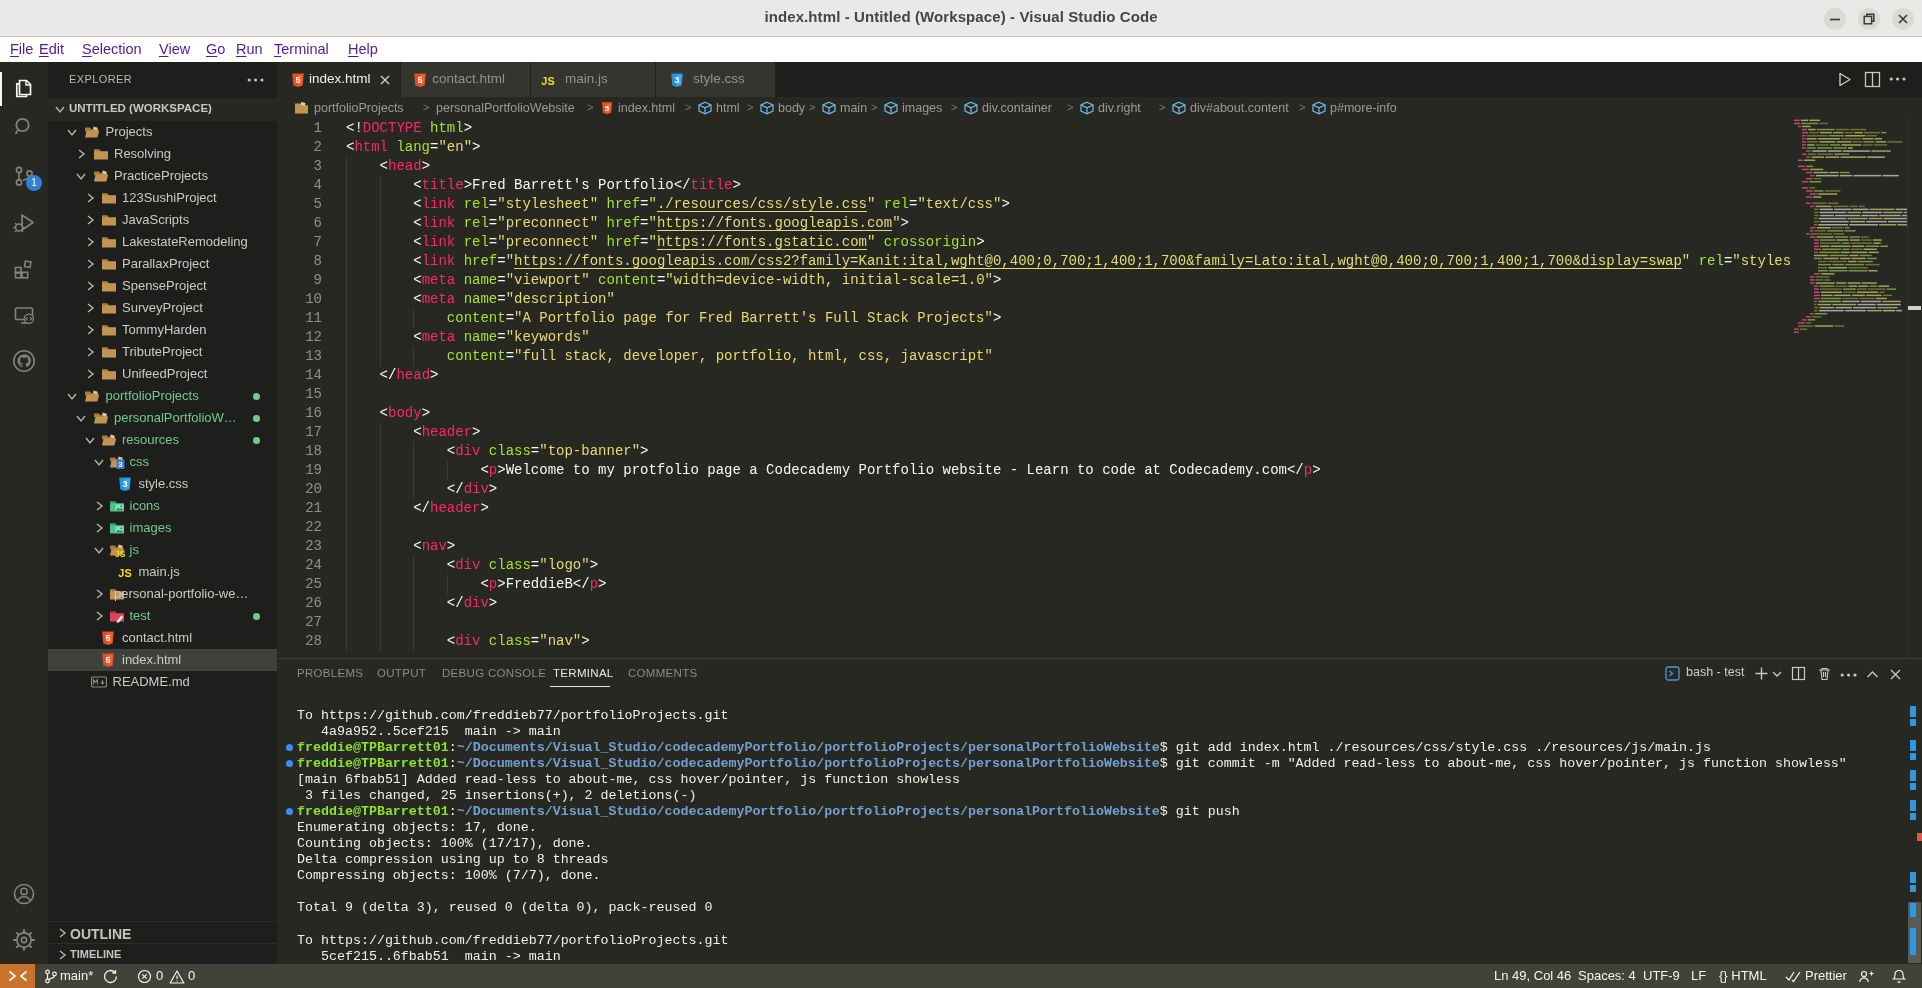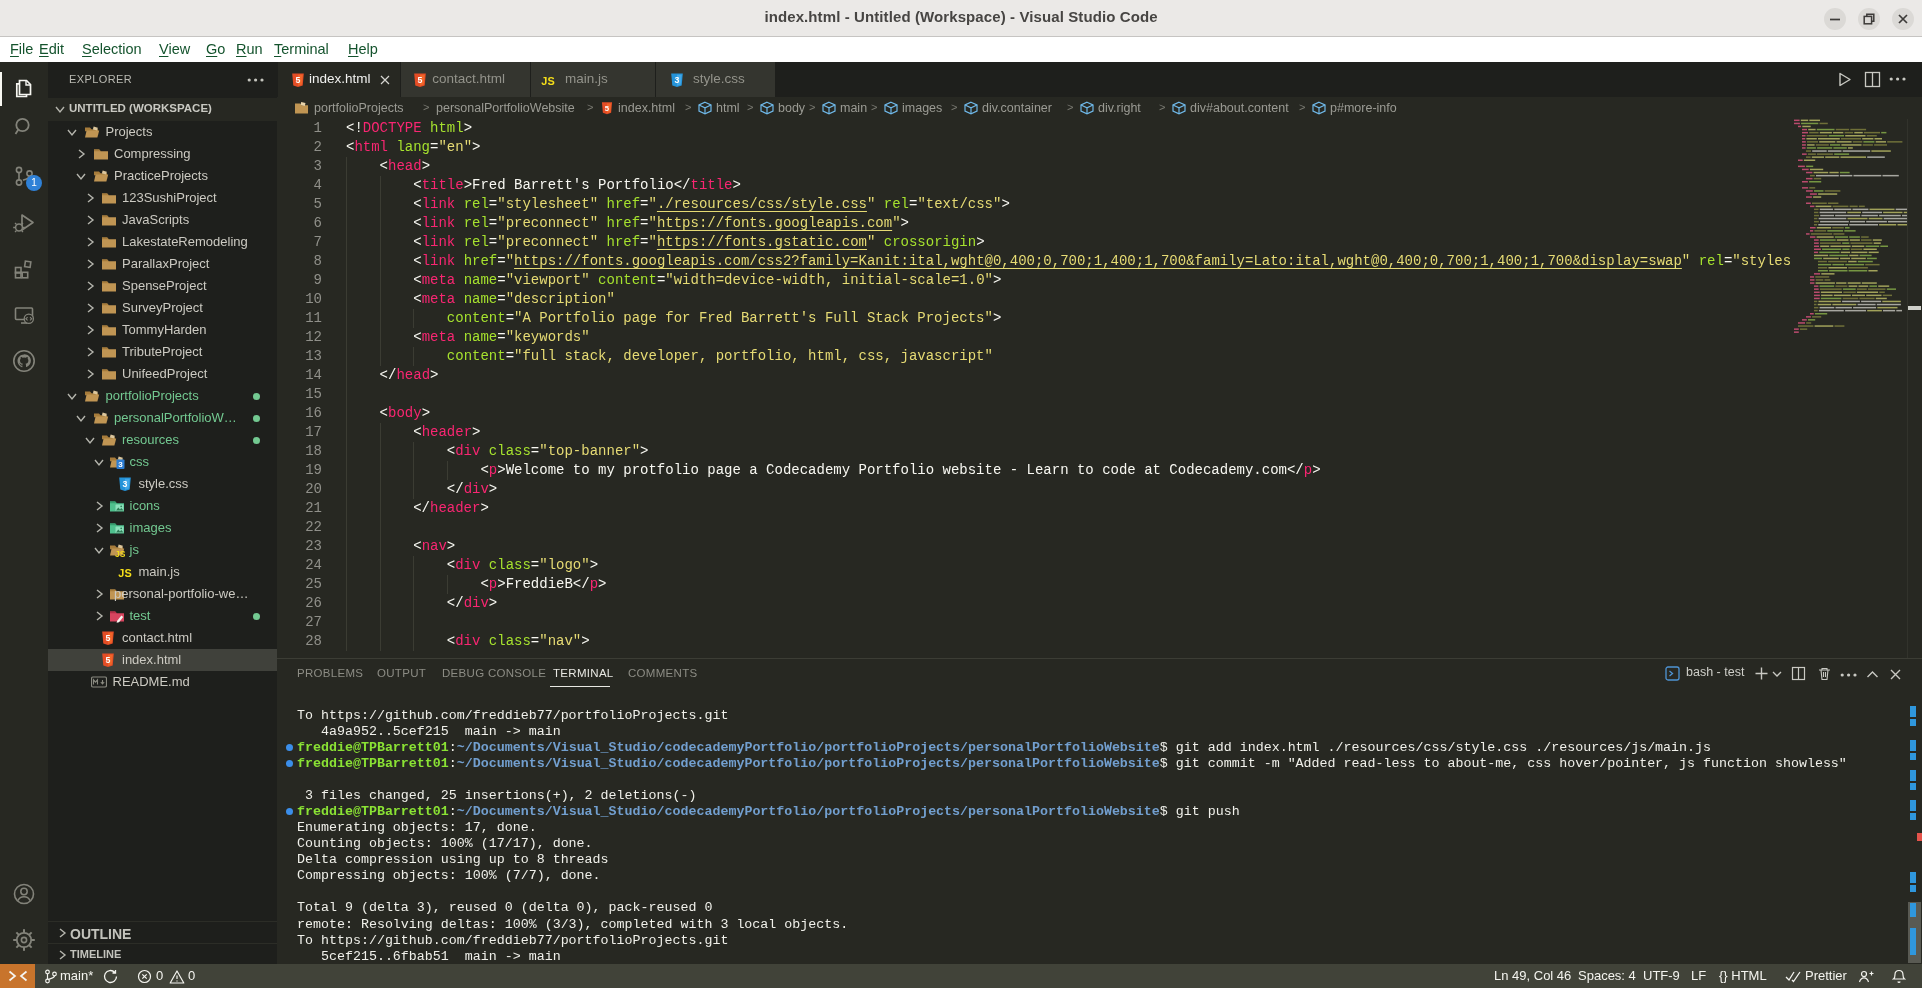"File" .menuitem { color: #14532d -> #4c1d95 }
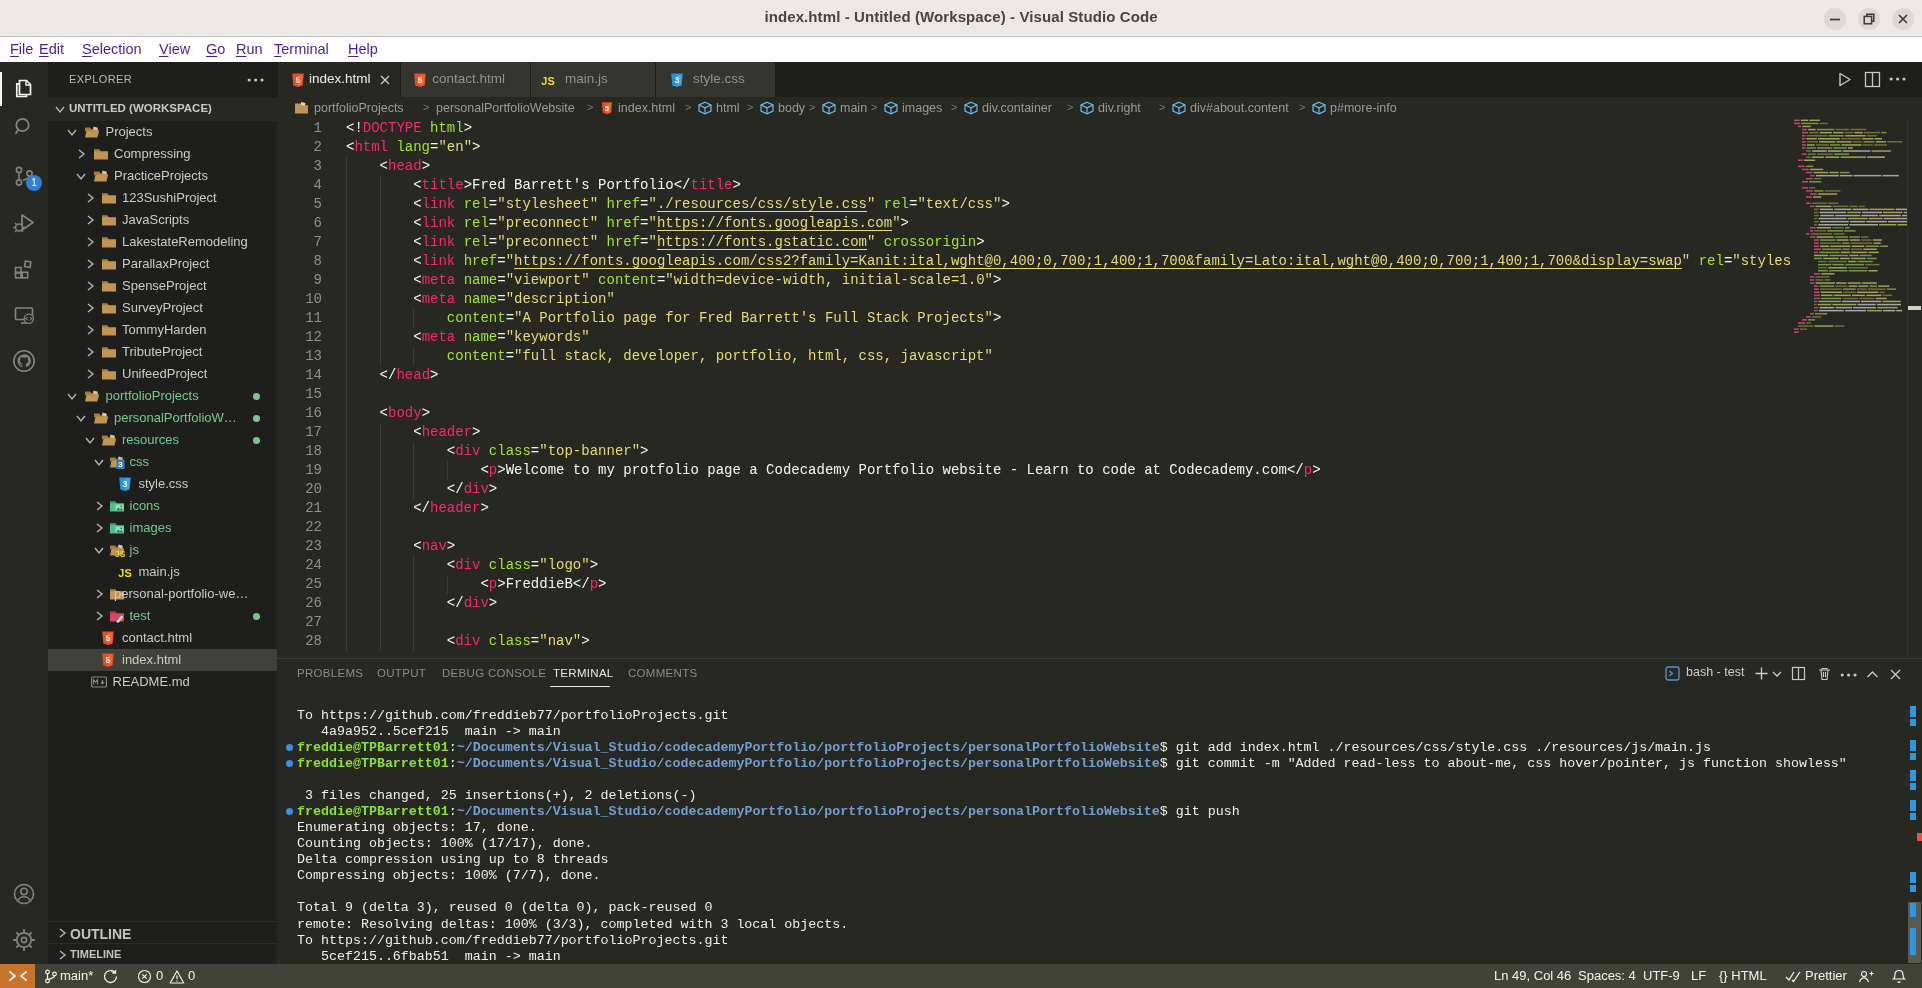"Compressing" div.rlabel { text: Compressing -> Resolving }
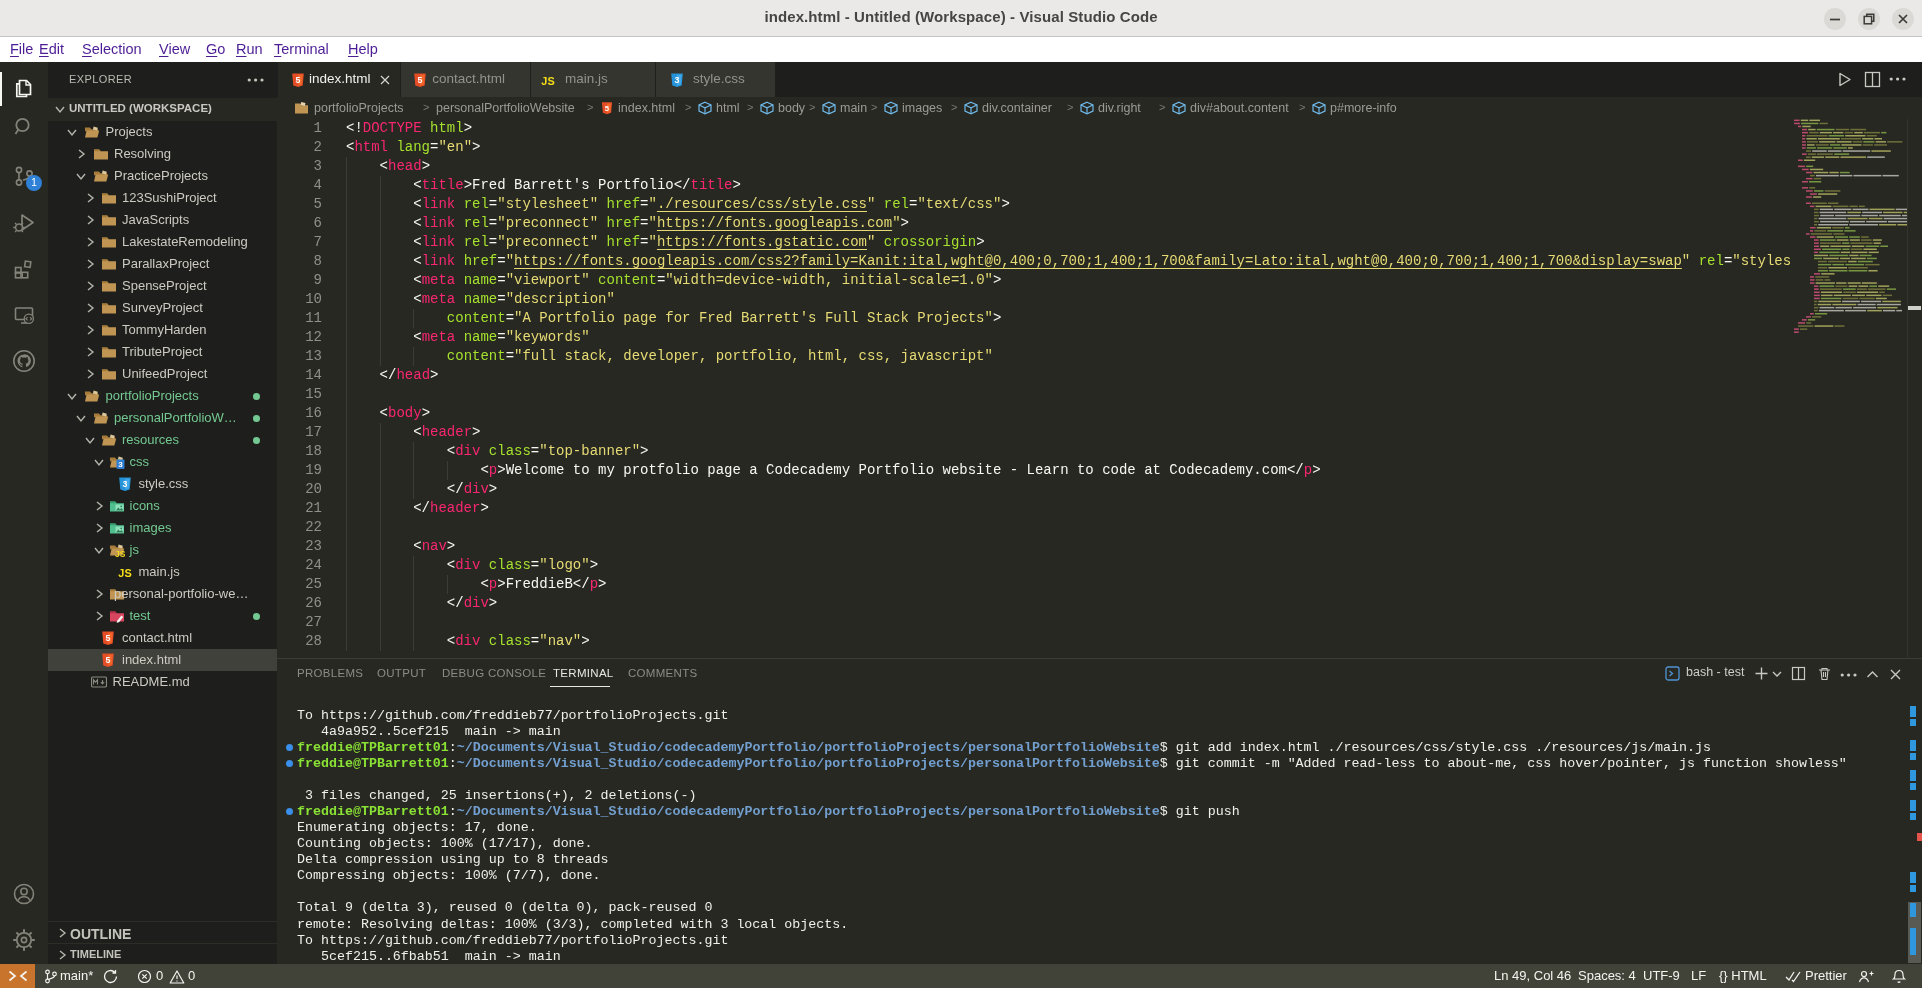"[main 6fbab51] Added read-less to" pre.tline { html: none -> <pre>[main 6fbab51] Added read-less to about-me, css hover/pointer, js function showless</pre> }
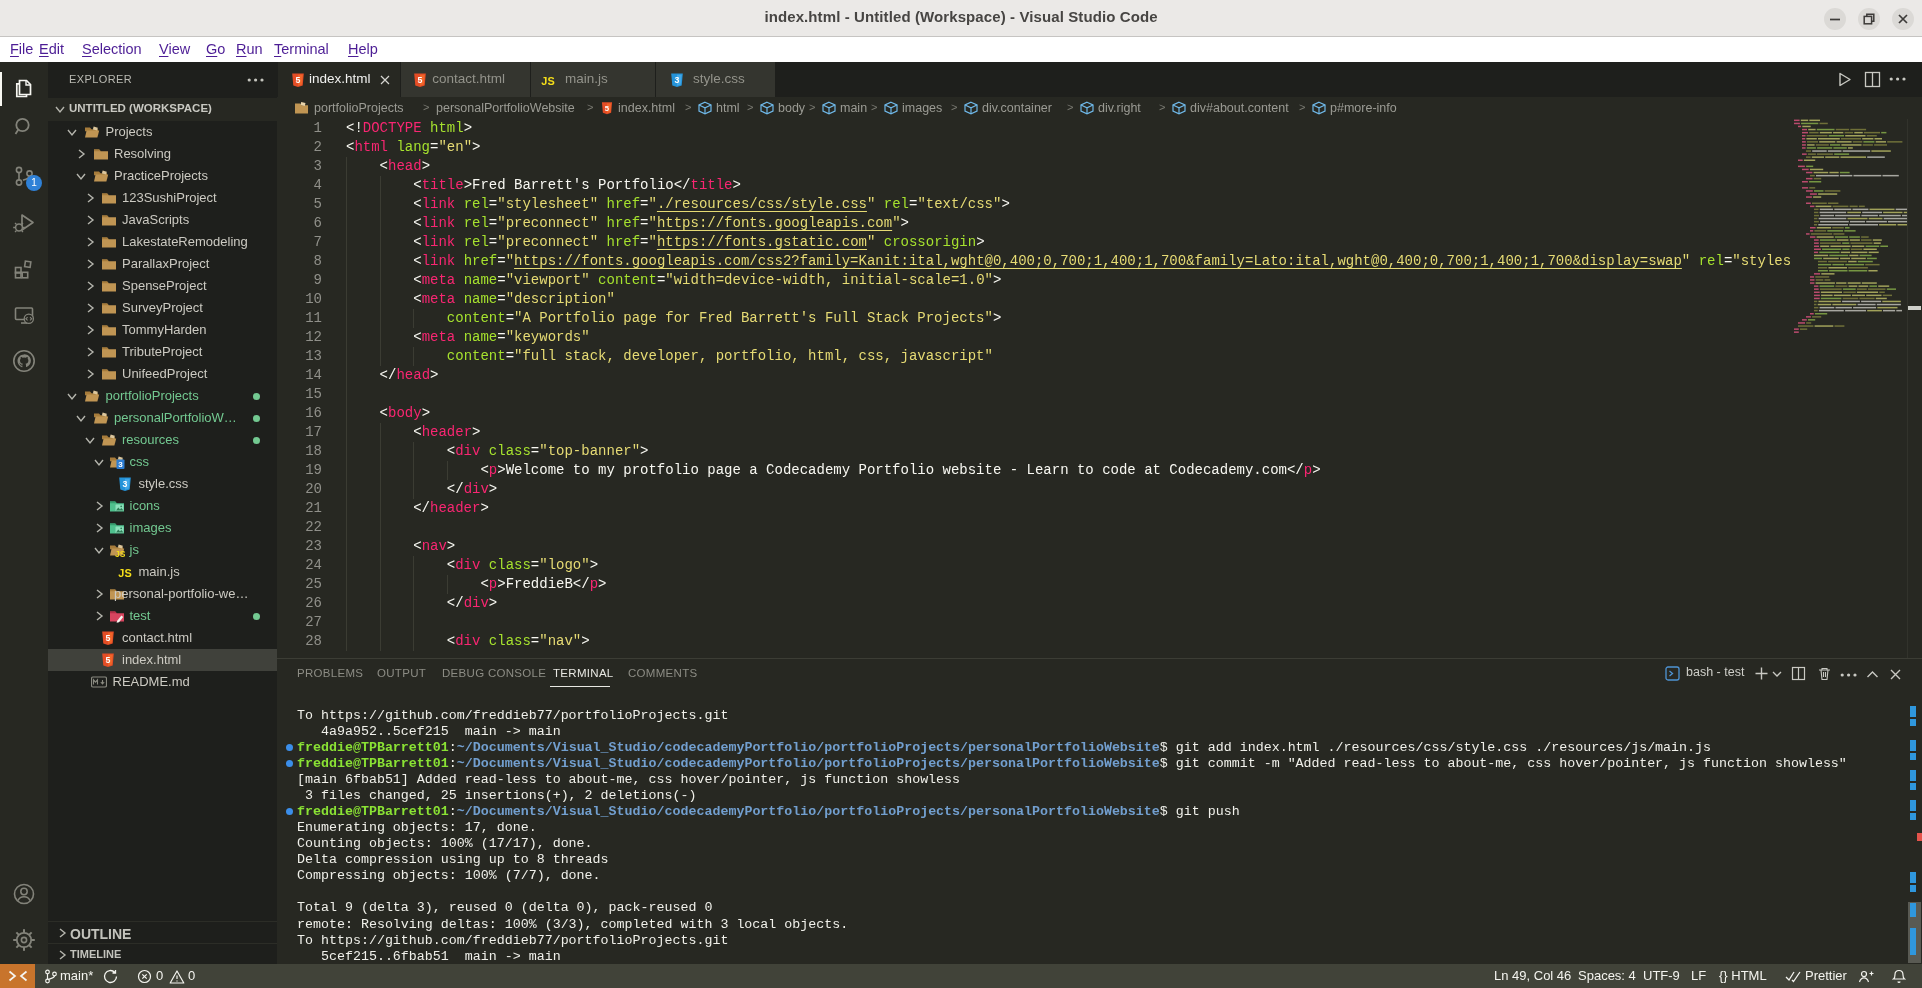"remote: Resolving deltas: 100% (3/3)," pre.tline { html: <pre>remote: Resolving deltas: 100% (3/3), completed with 3 local objects.</pre> -> none }
